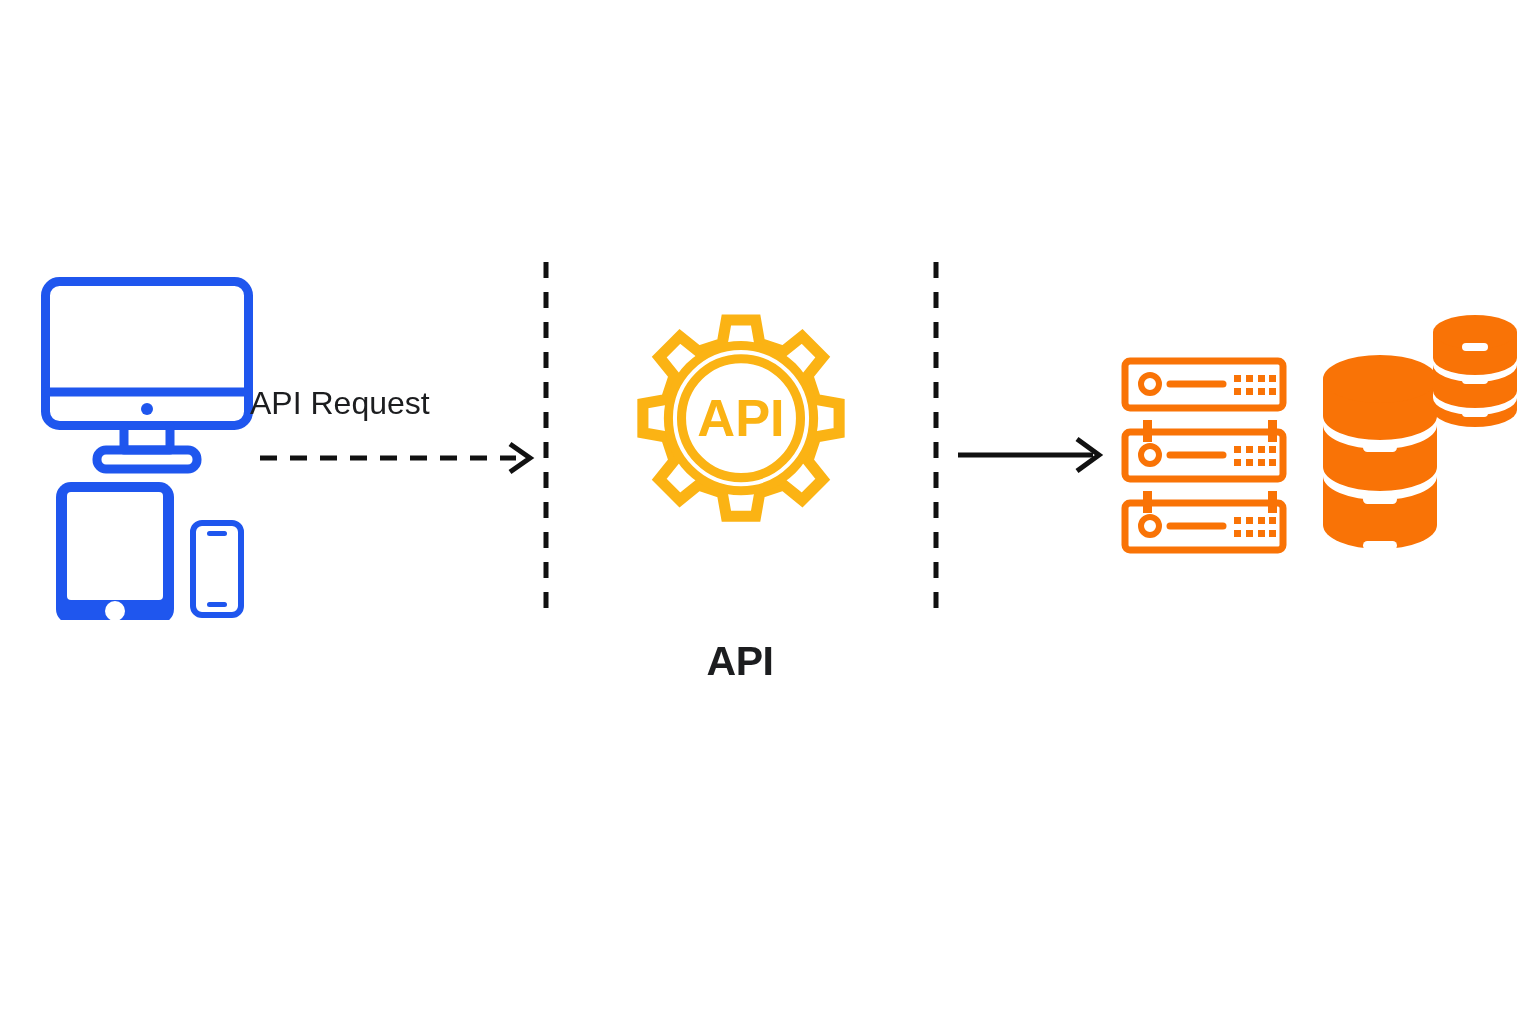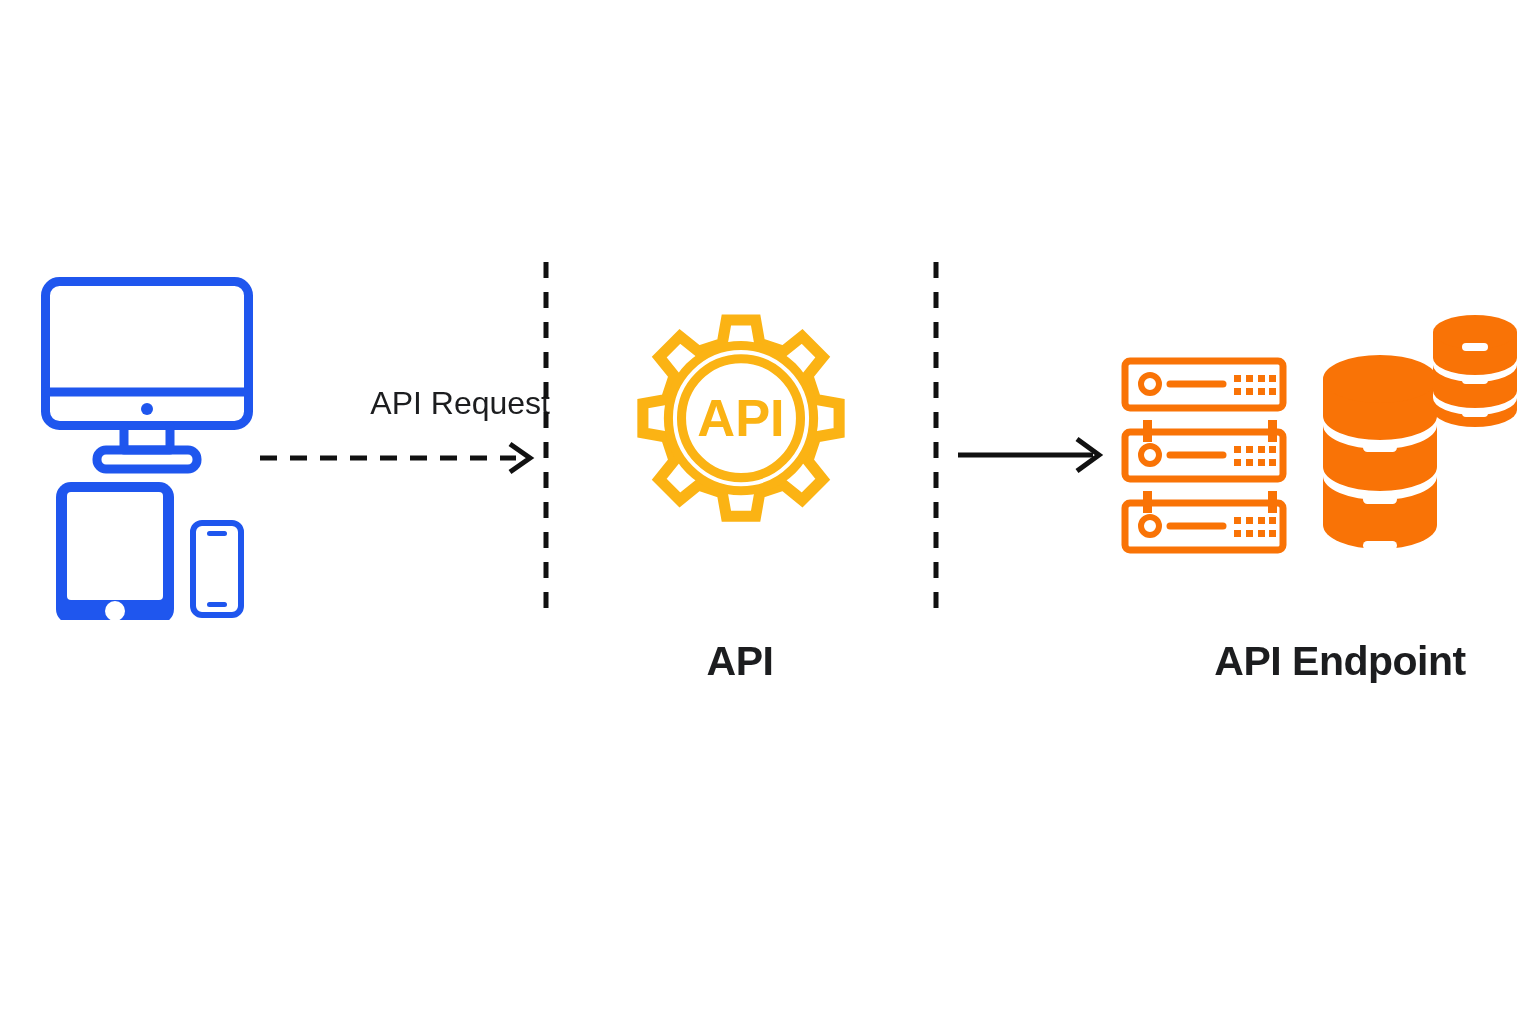"API Request" #edge-label-request { text-align: right -> left }
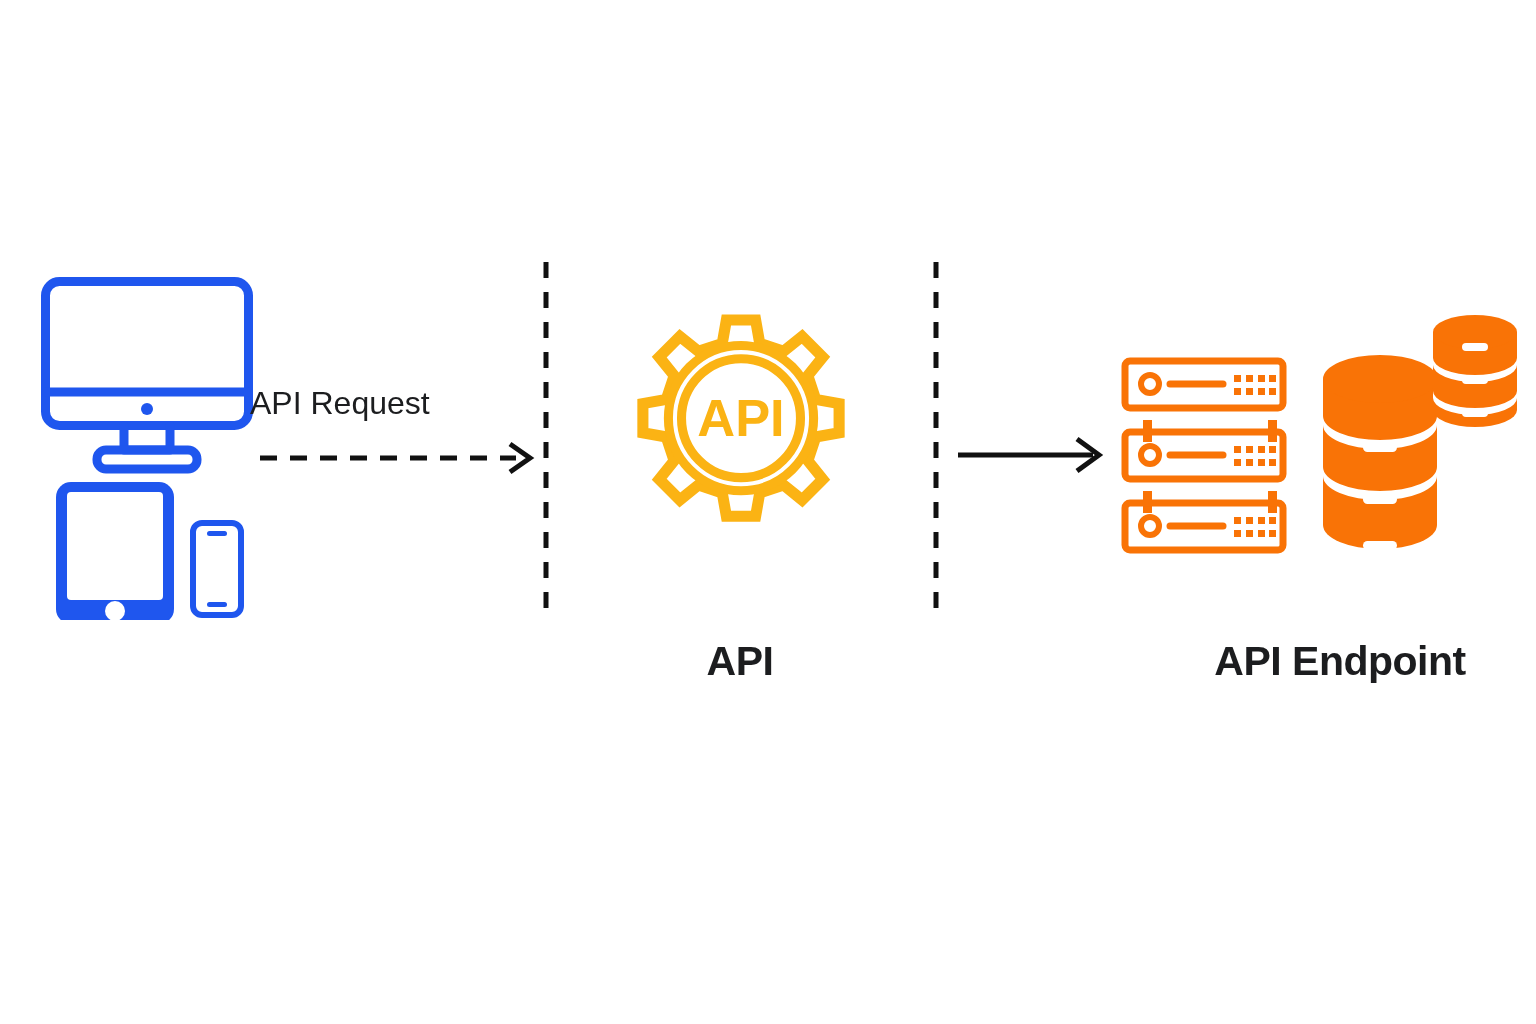"API Endpoint" div.col-label { html: <div>API Endpoint</div> -> none }
